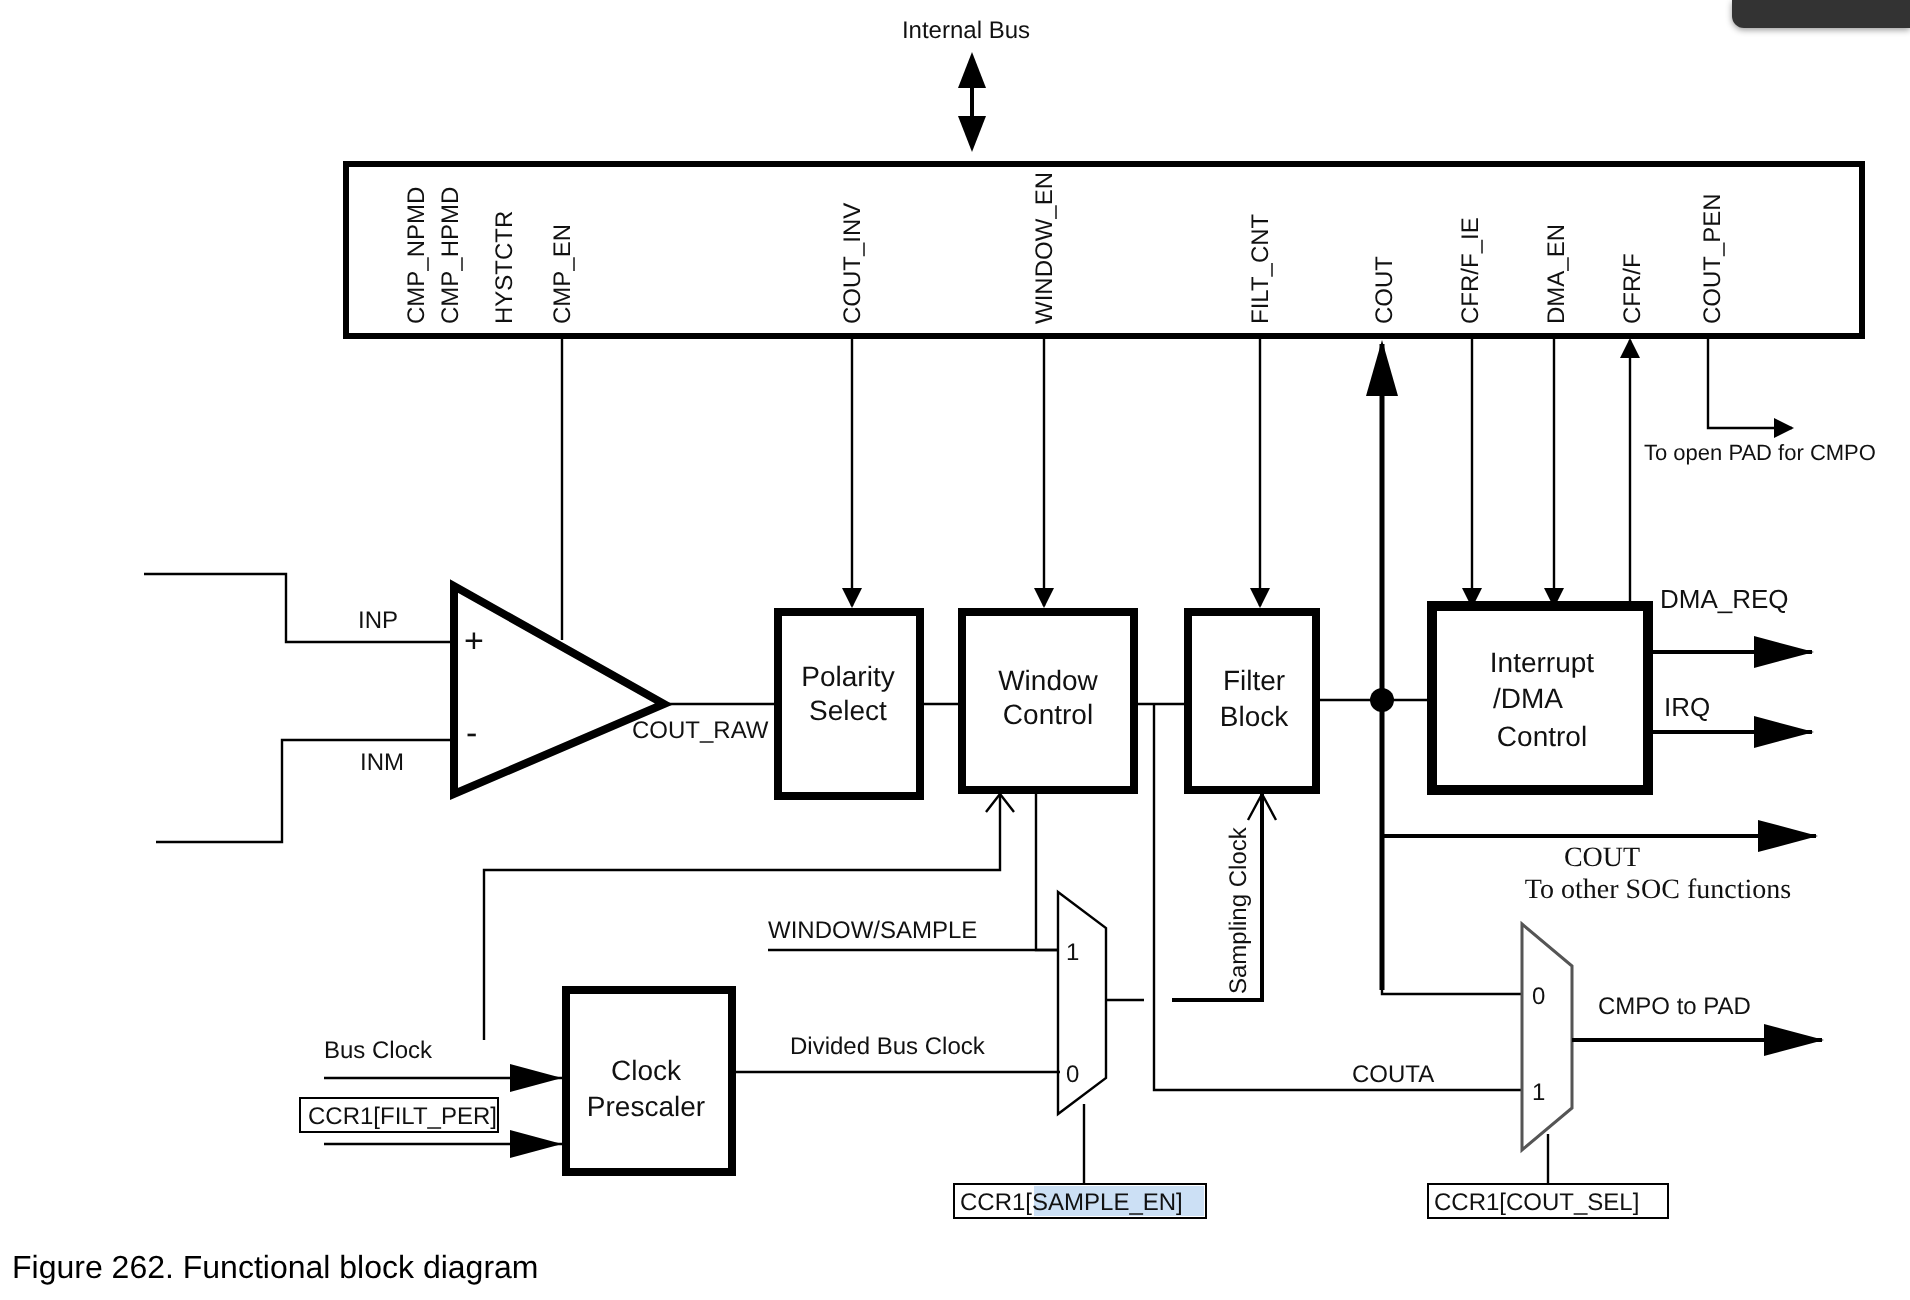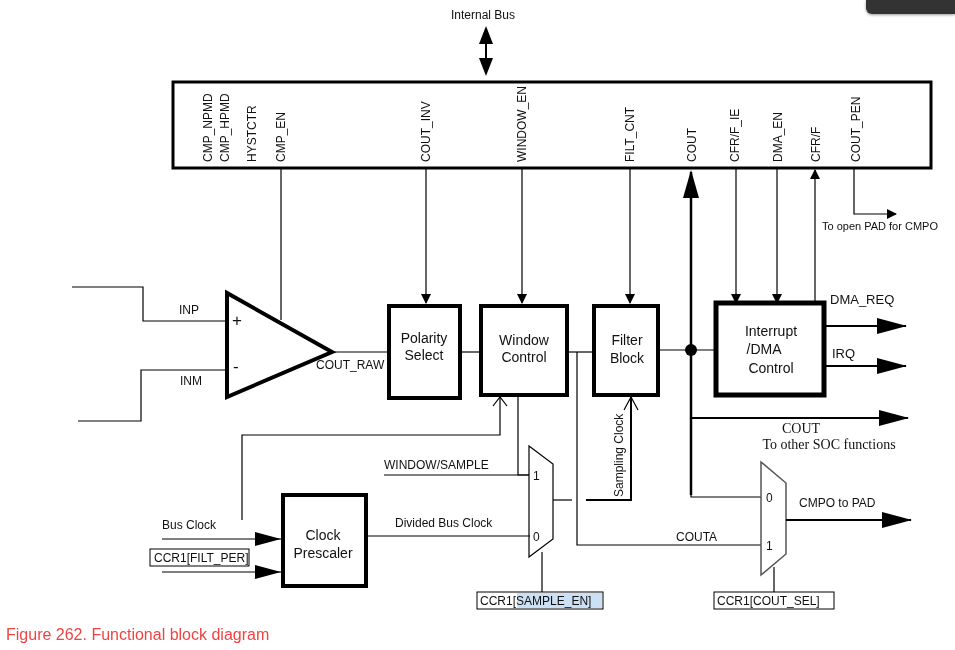"Figure 262. Functional block diagram" .caption { color: #ef4444 -> #000000 }
